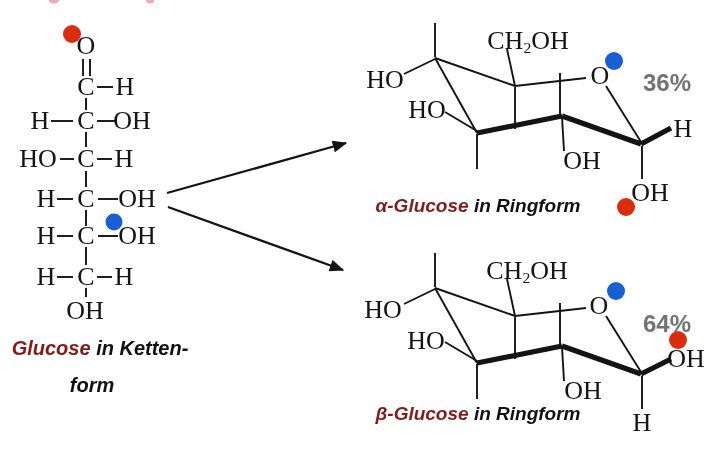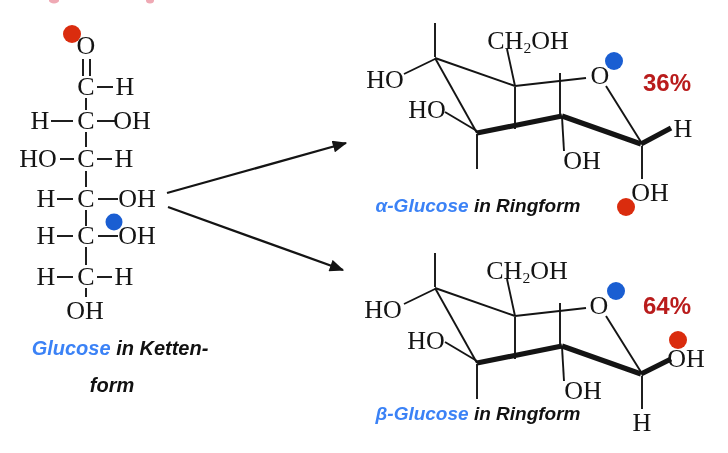"36%" .pct { color: #b91c1c -> #737373 }
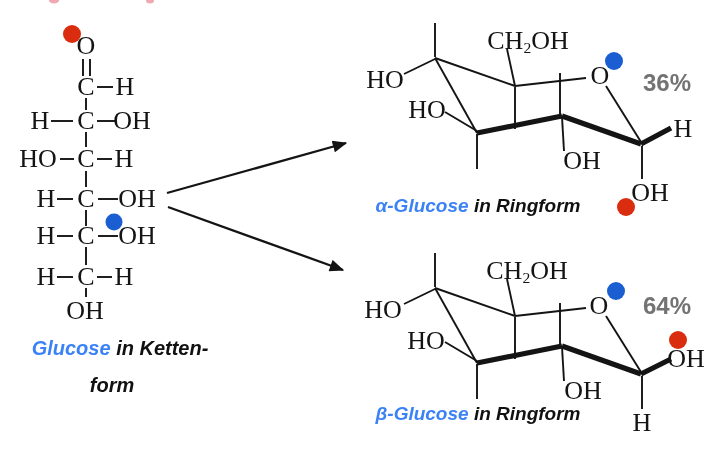"α-Glucose" .blu { color: #3b82f6 -> #7f1d1d }
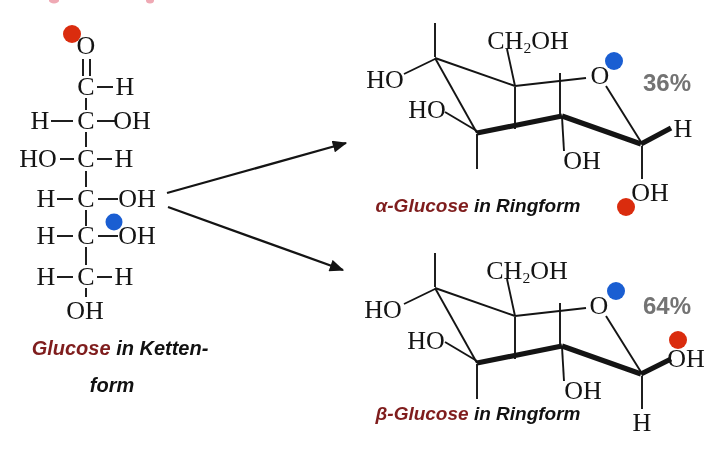"64%" span.pct { top: 306px -> 324px }
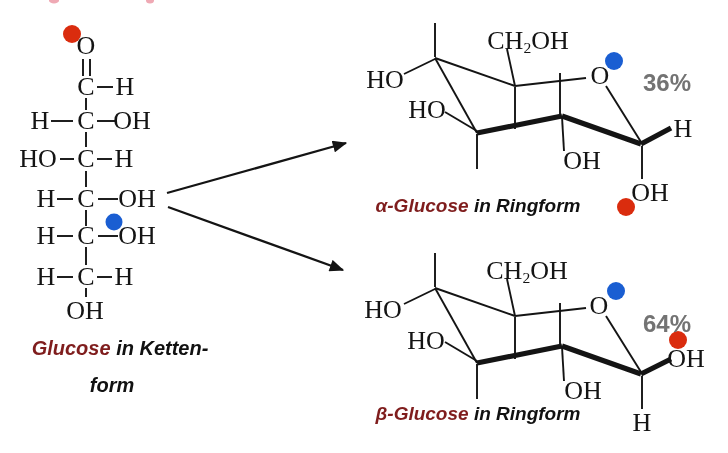"Glucose in Ketten-" .caption-chain { margin-left: 20px -> none }
